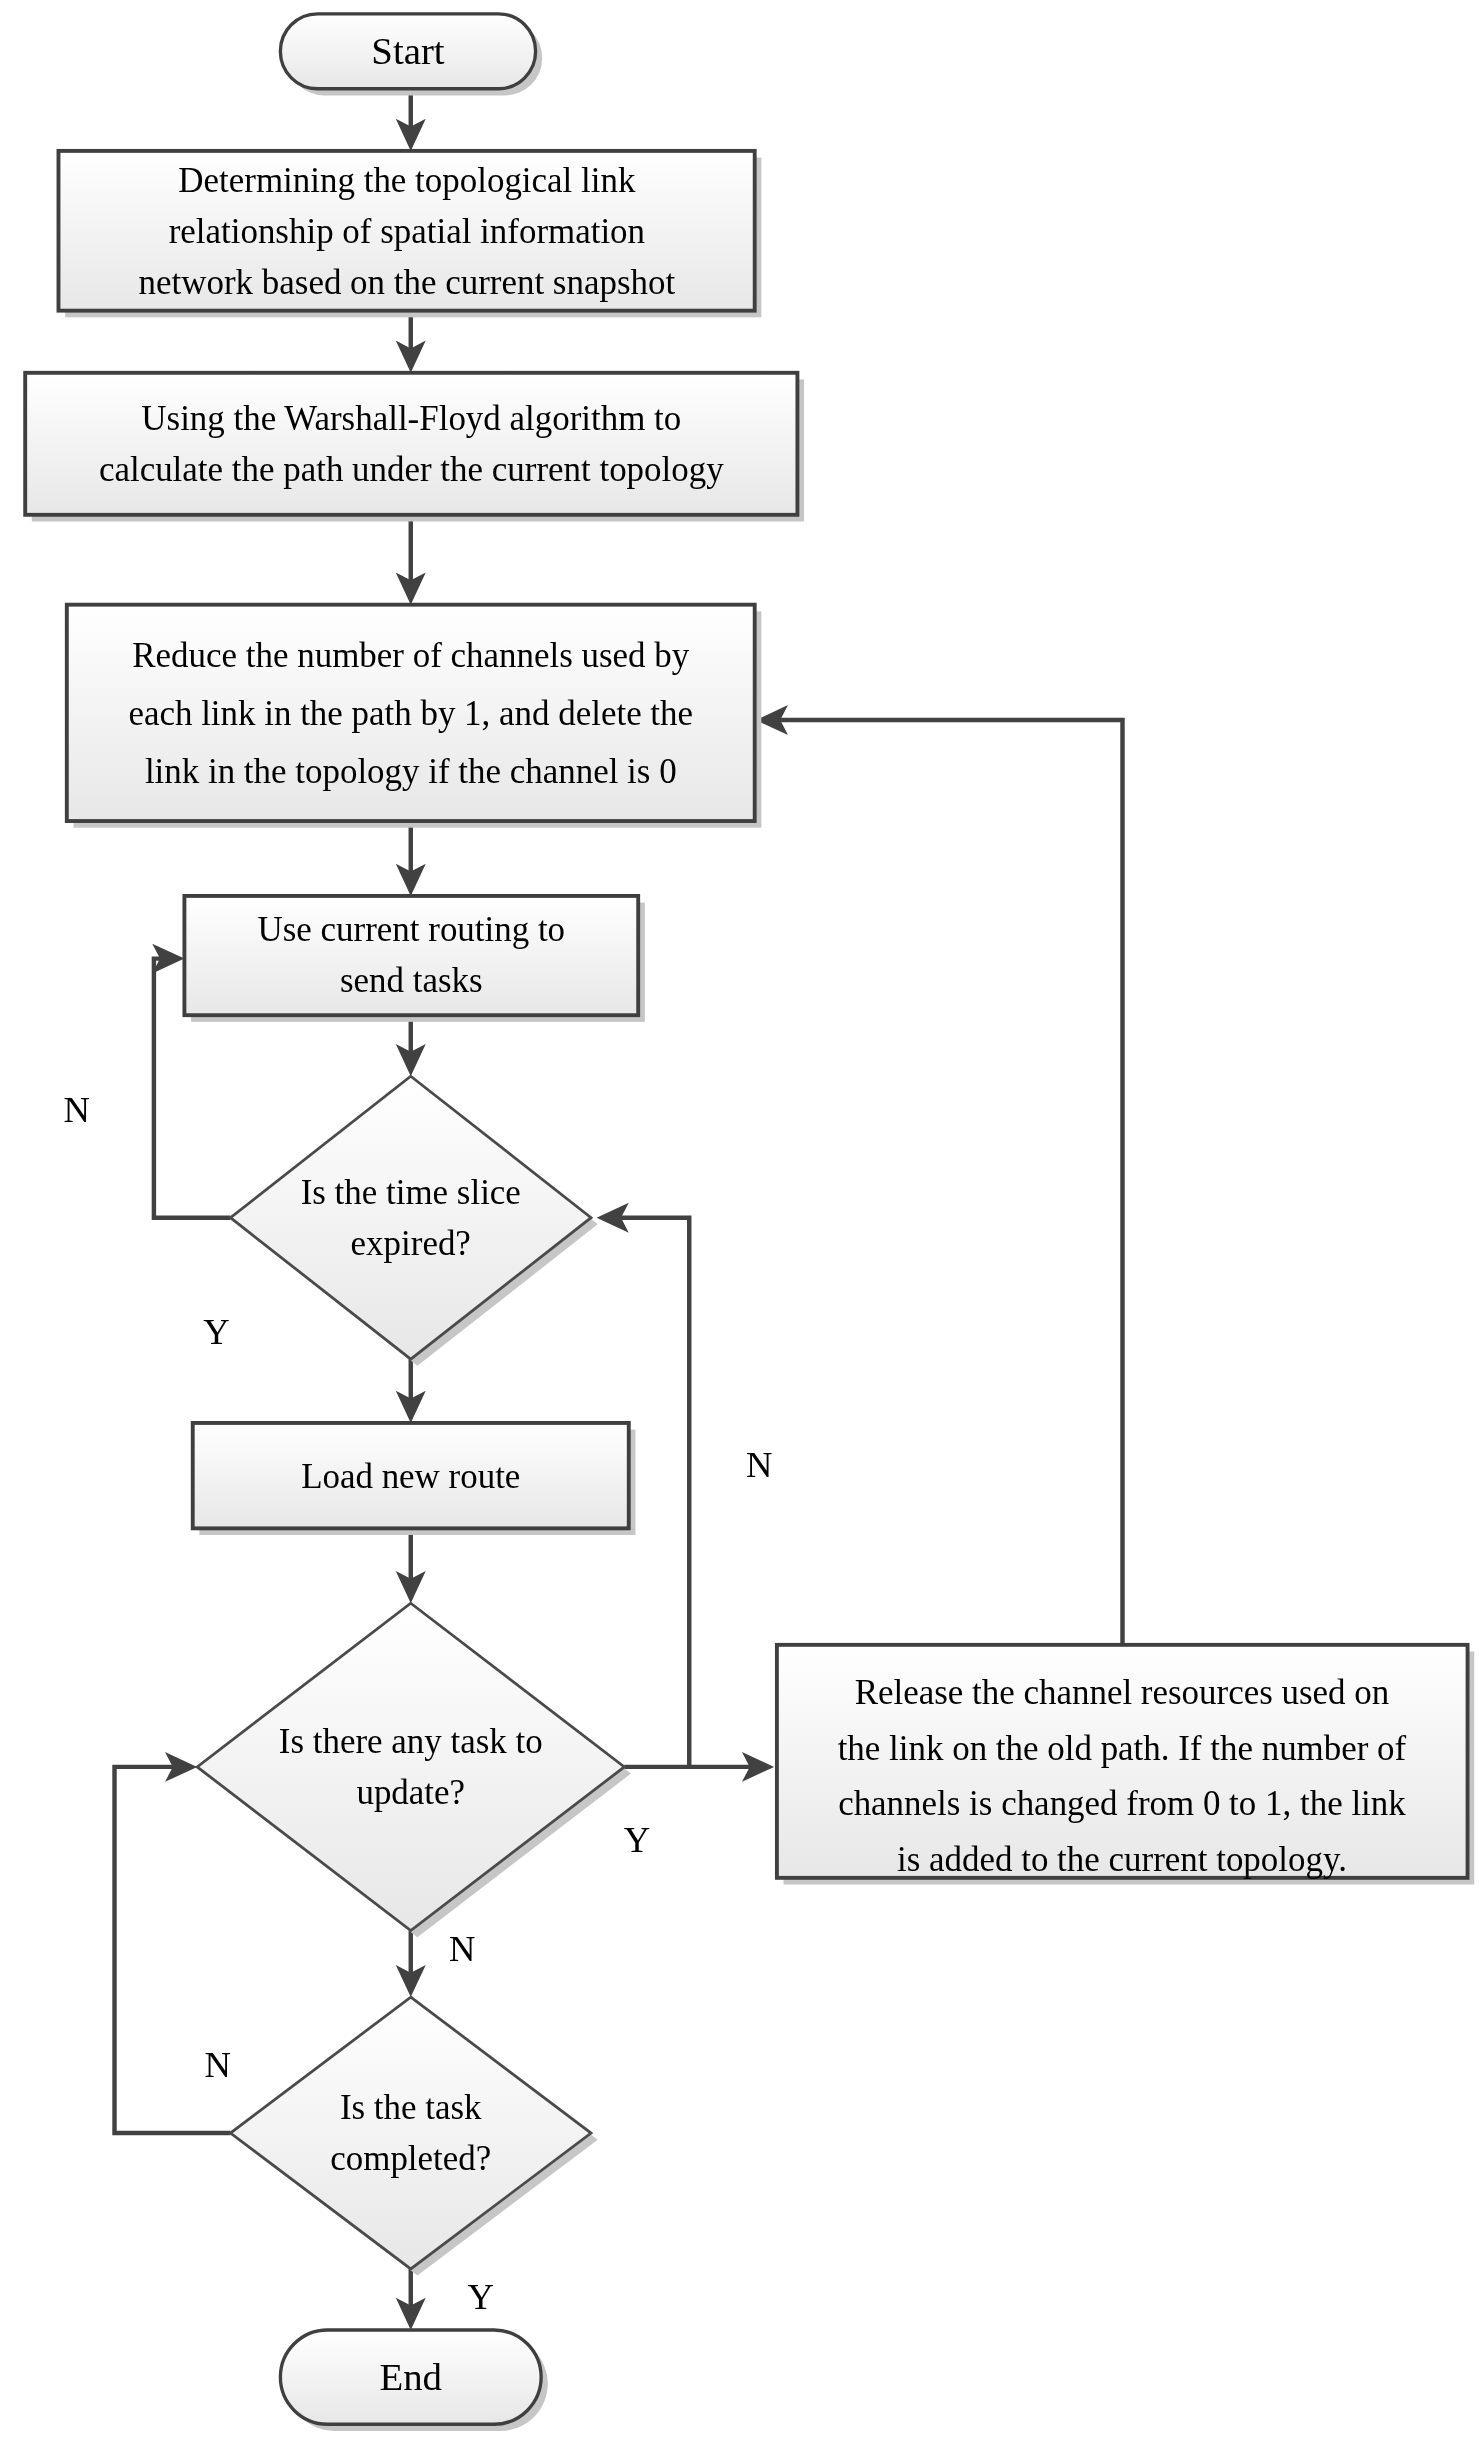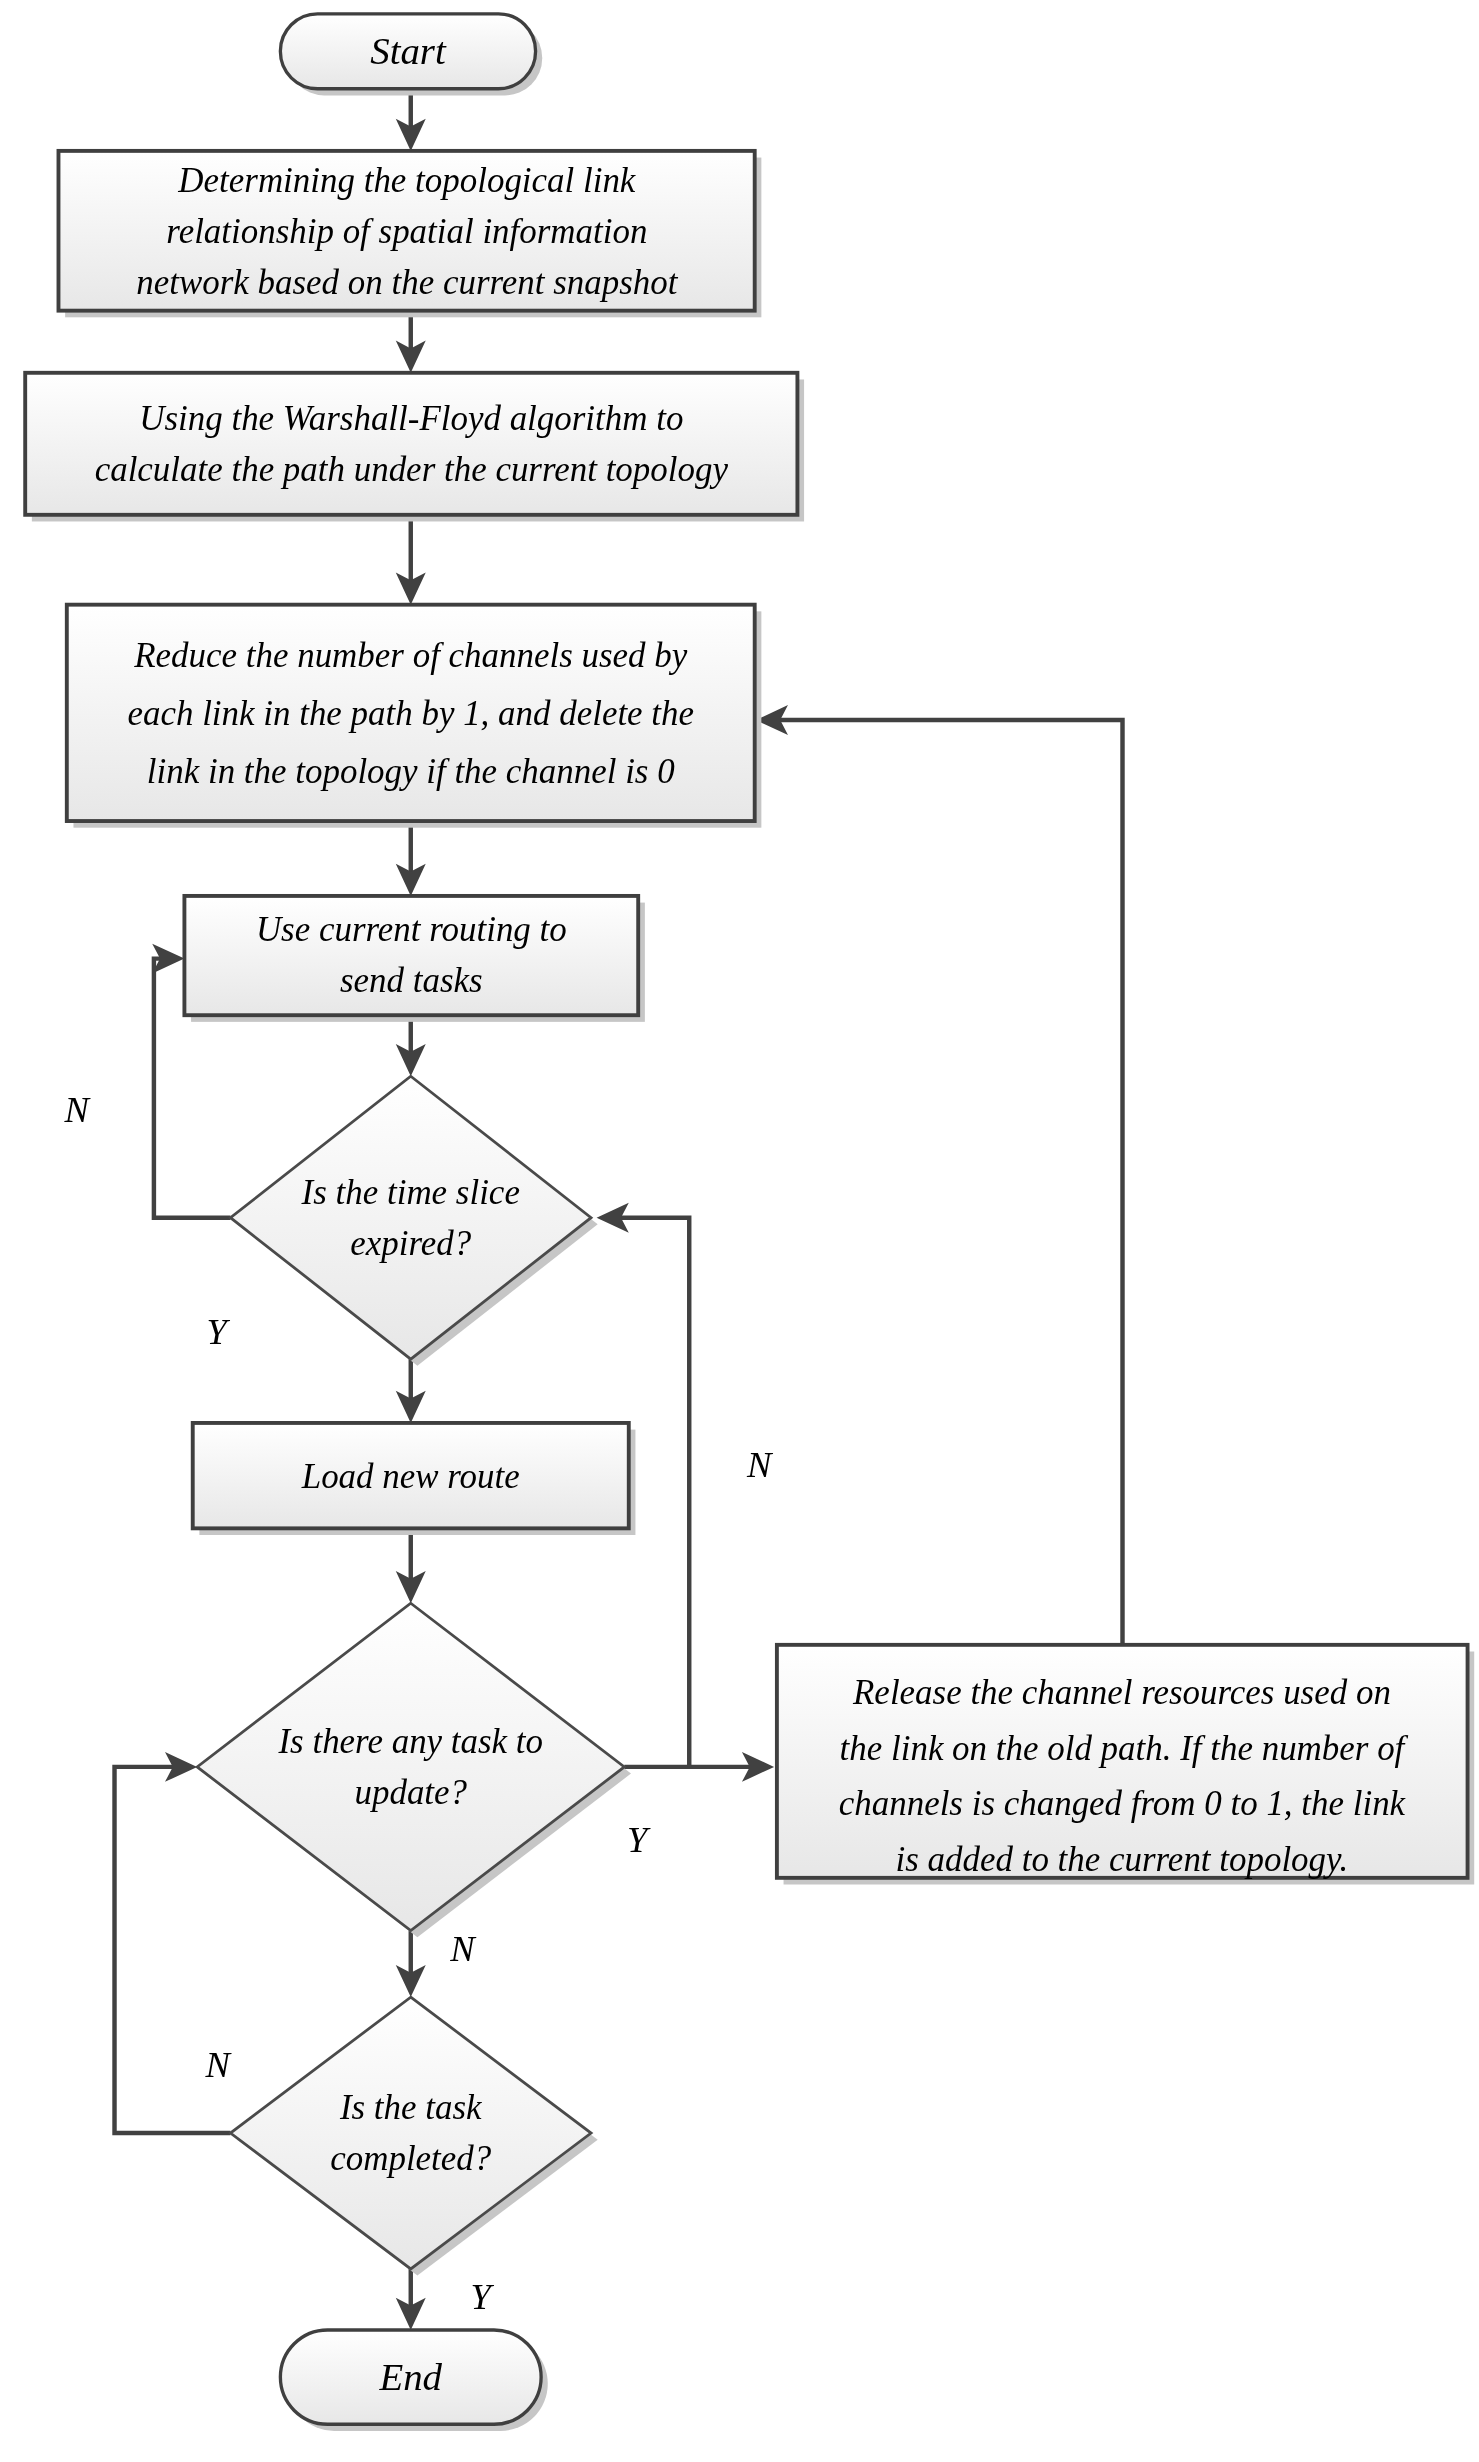"Start" .page { font-style: italic -> none }
